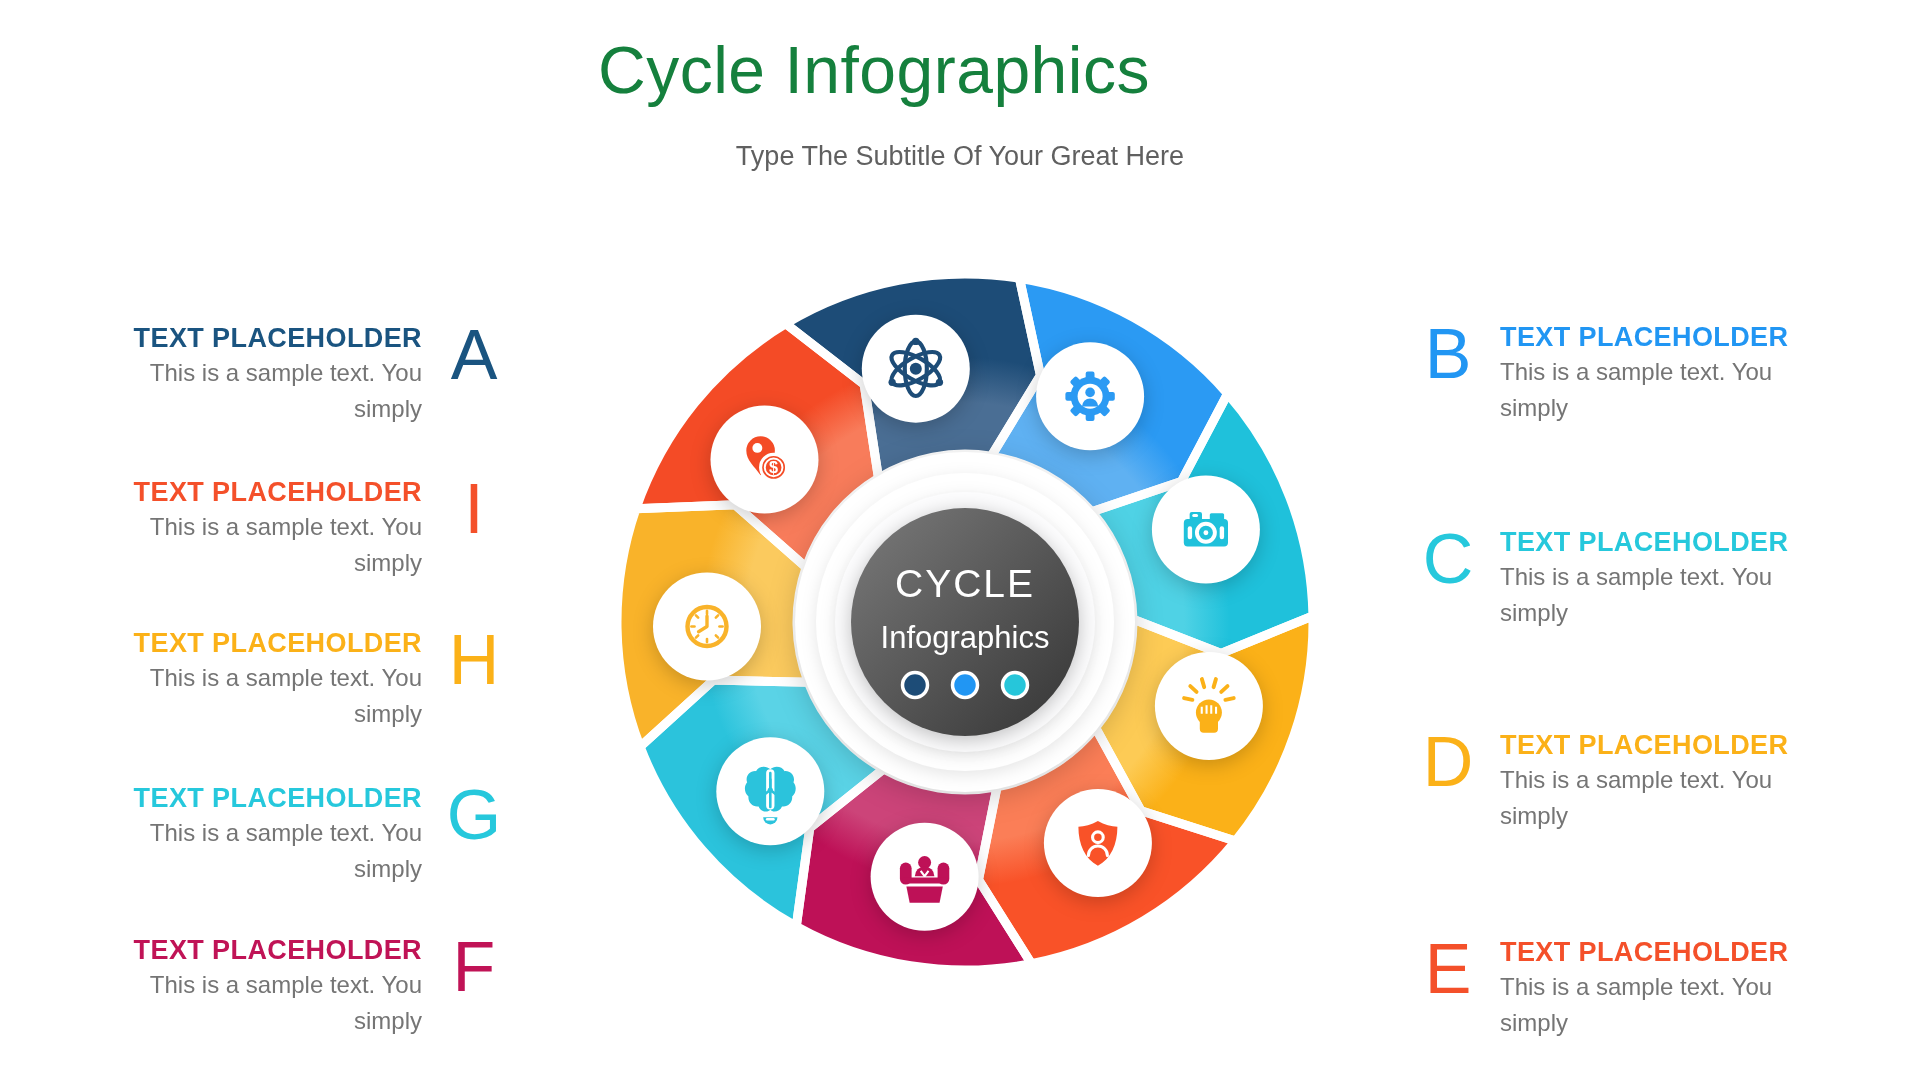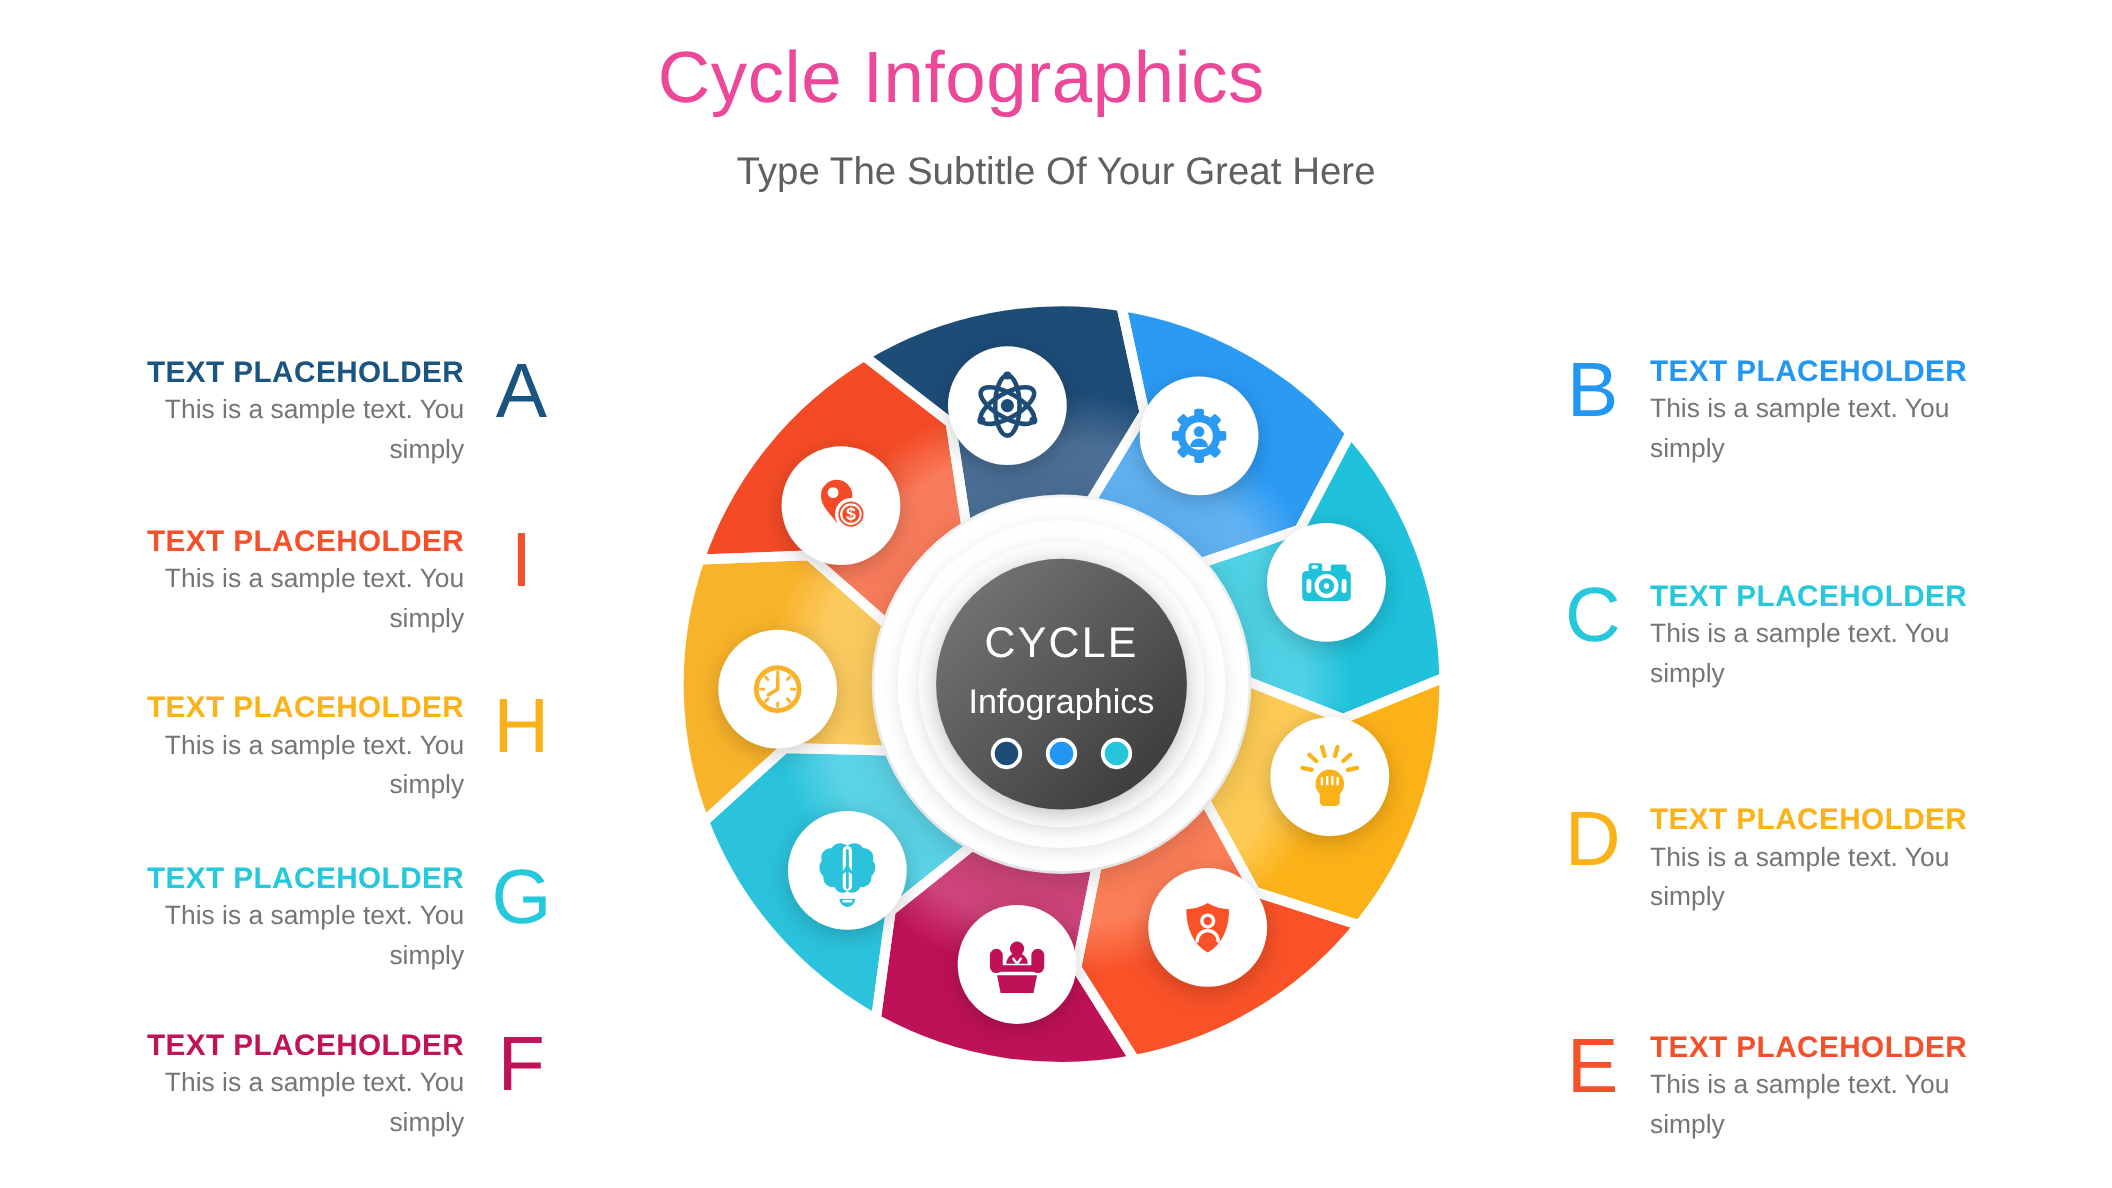"Cycle Infographics" .slide-title { color: #ec4899 -> #15803d }
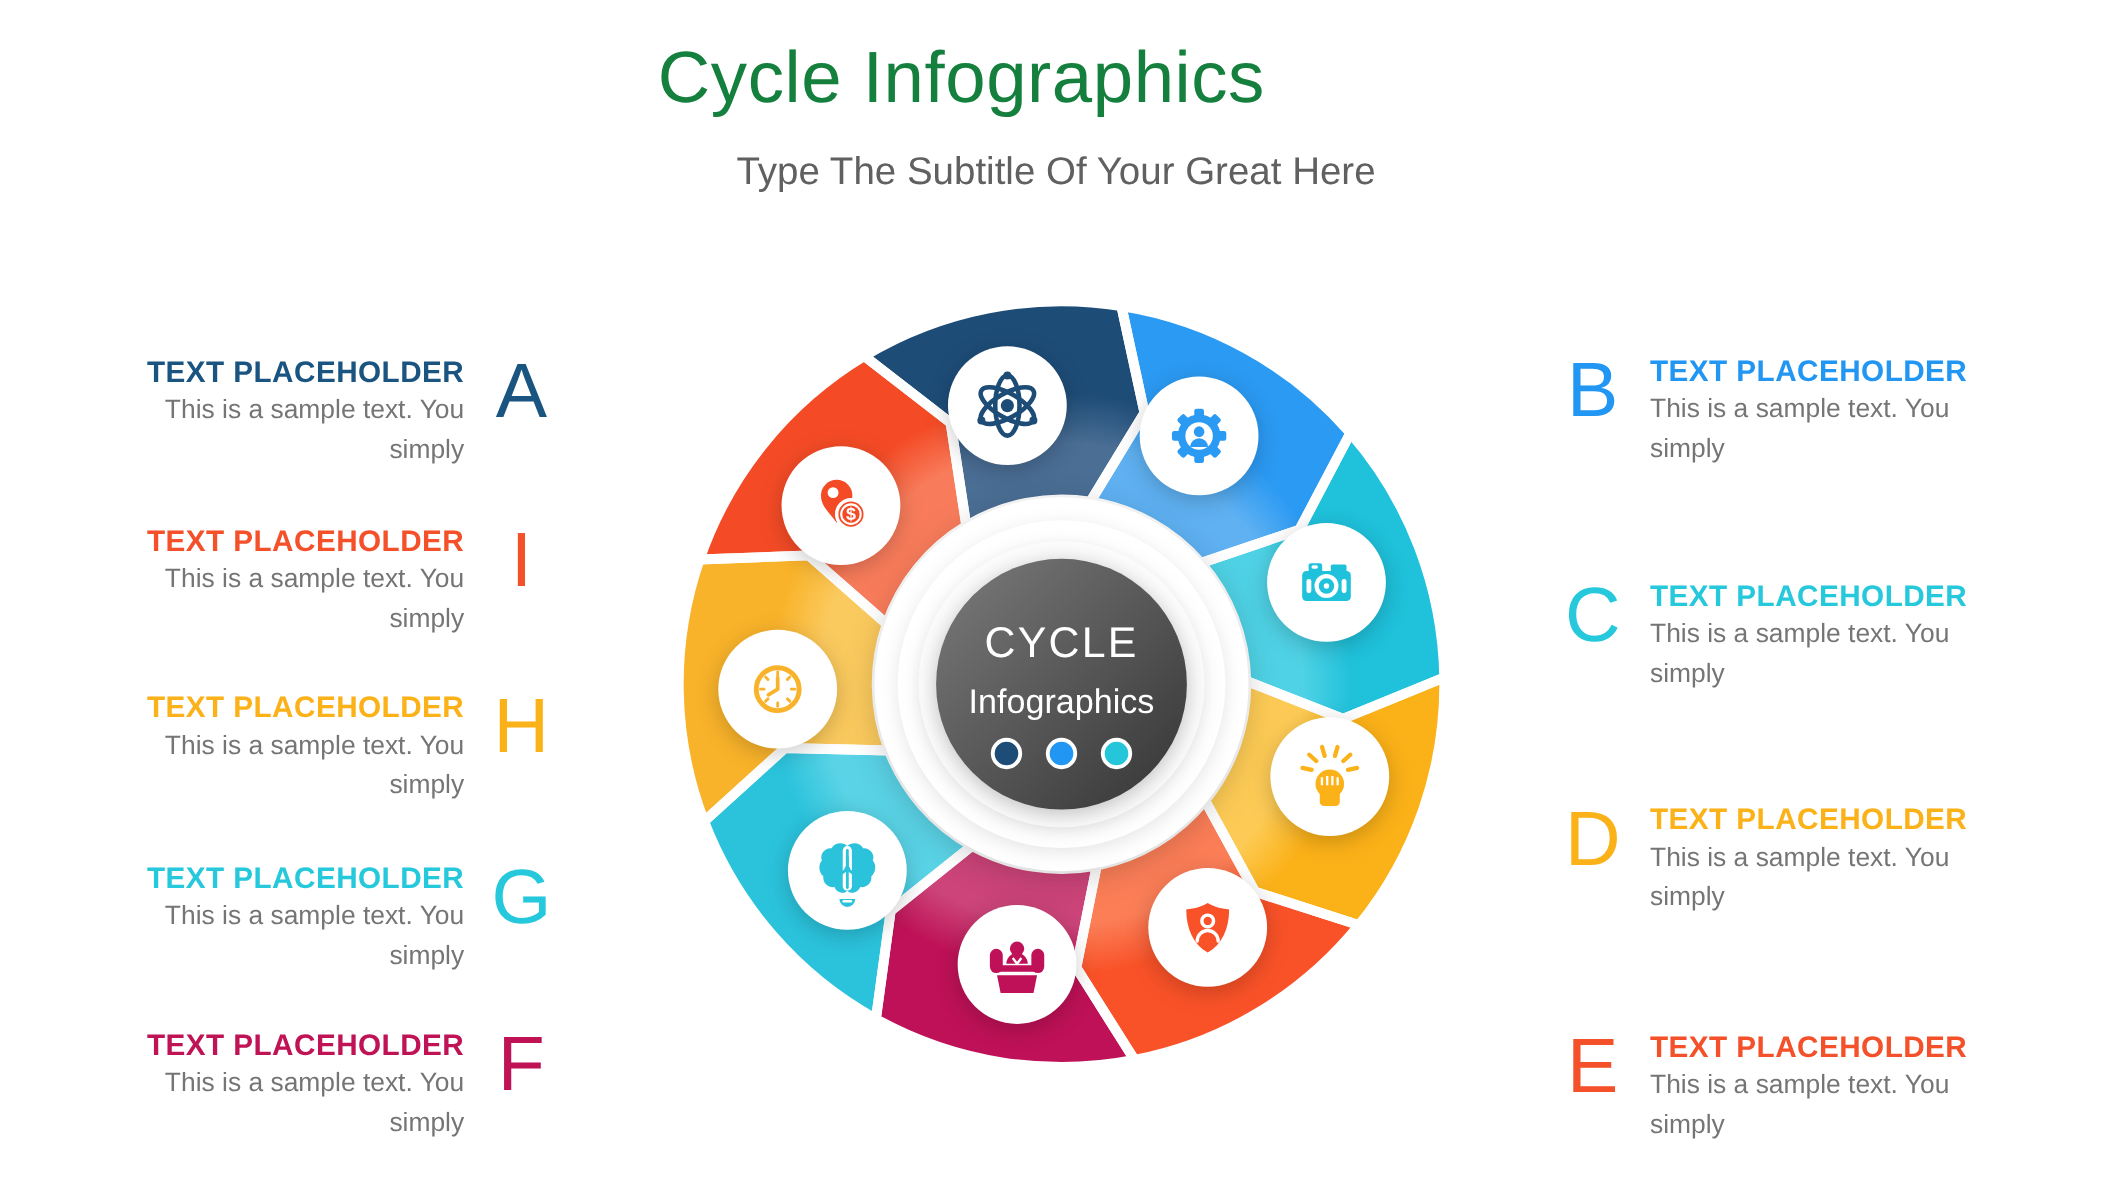"Type The Subtitle Of Your" .slide-subtitle { font-size: 35px -> 27px }
